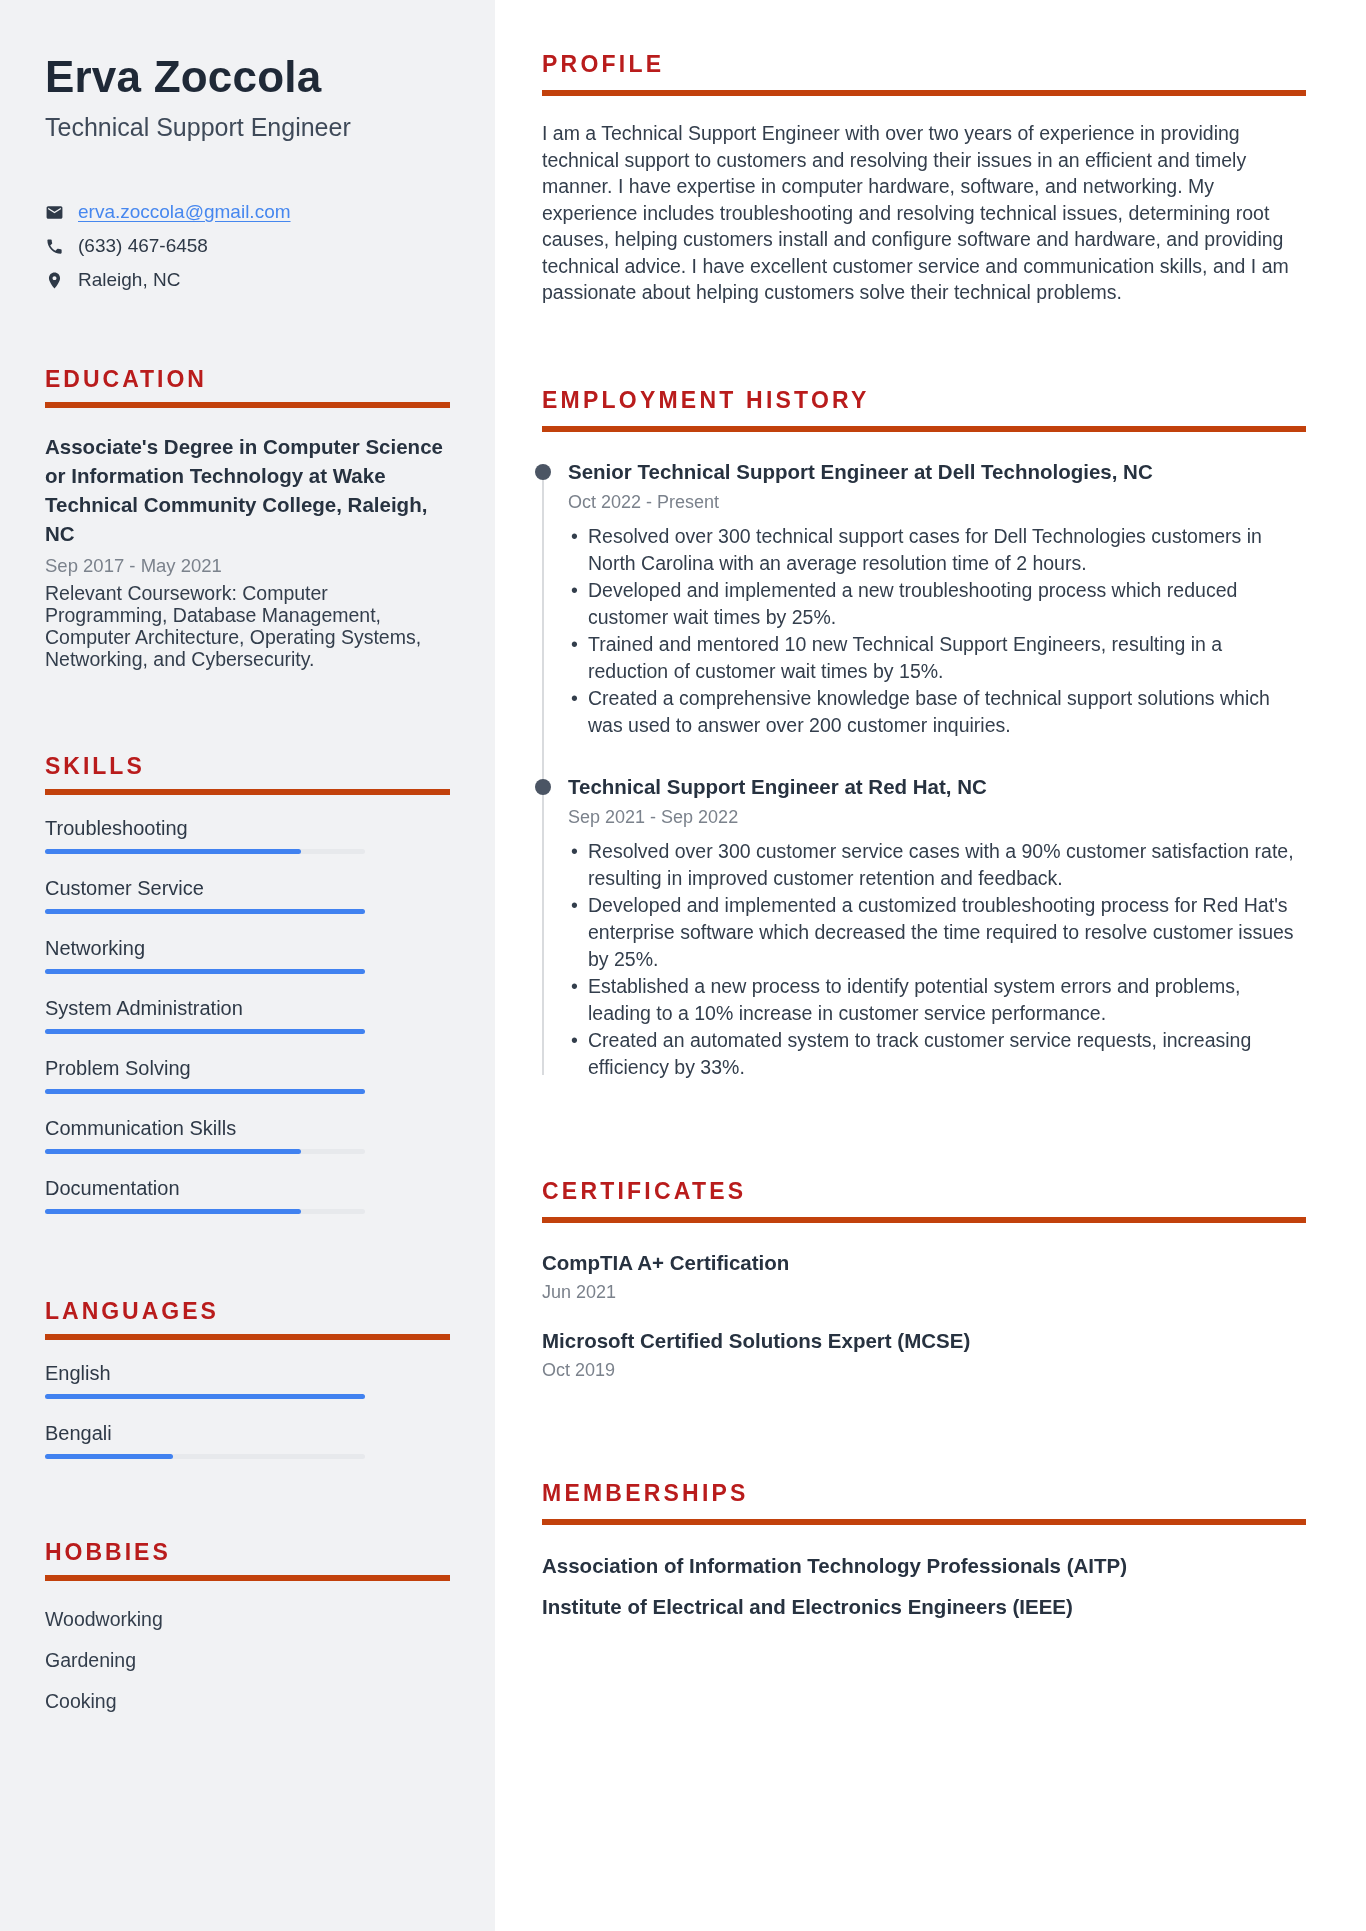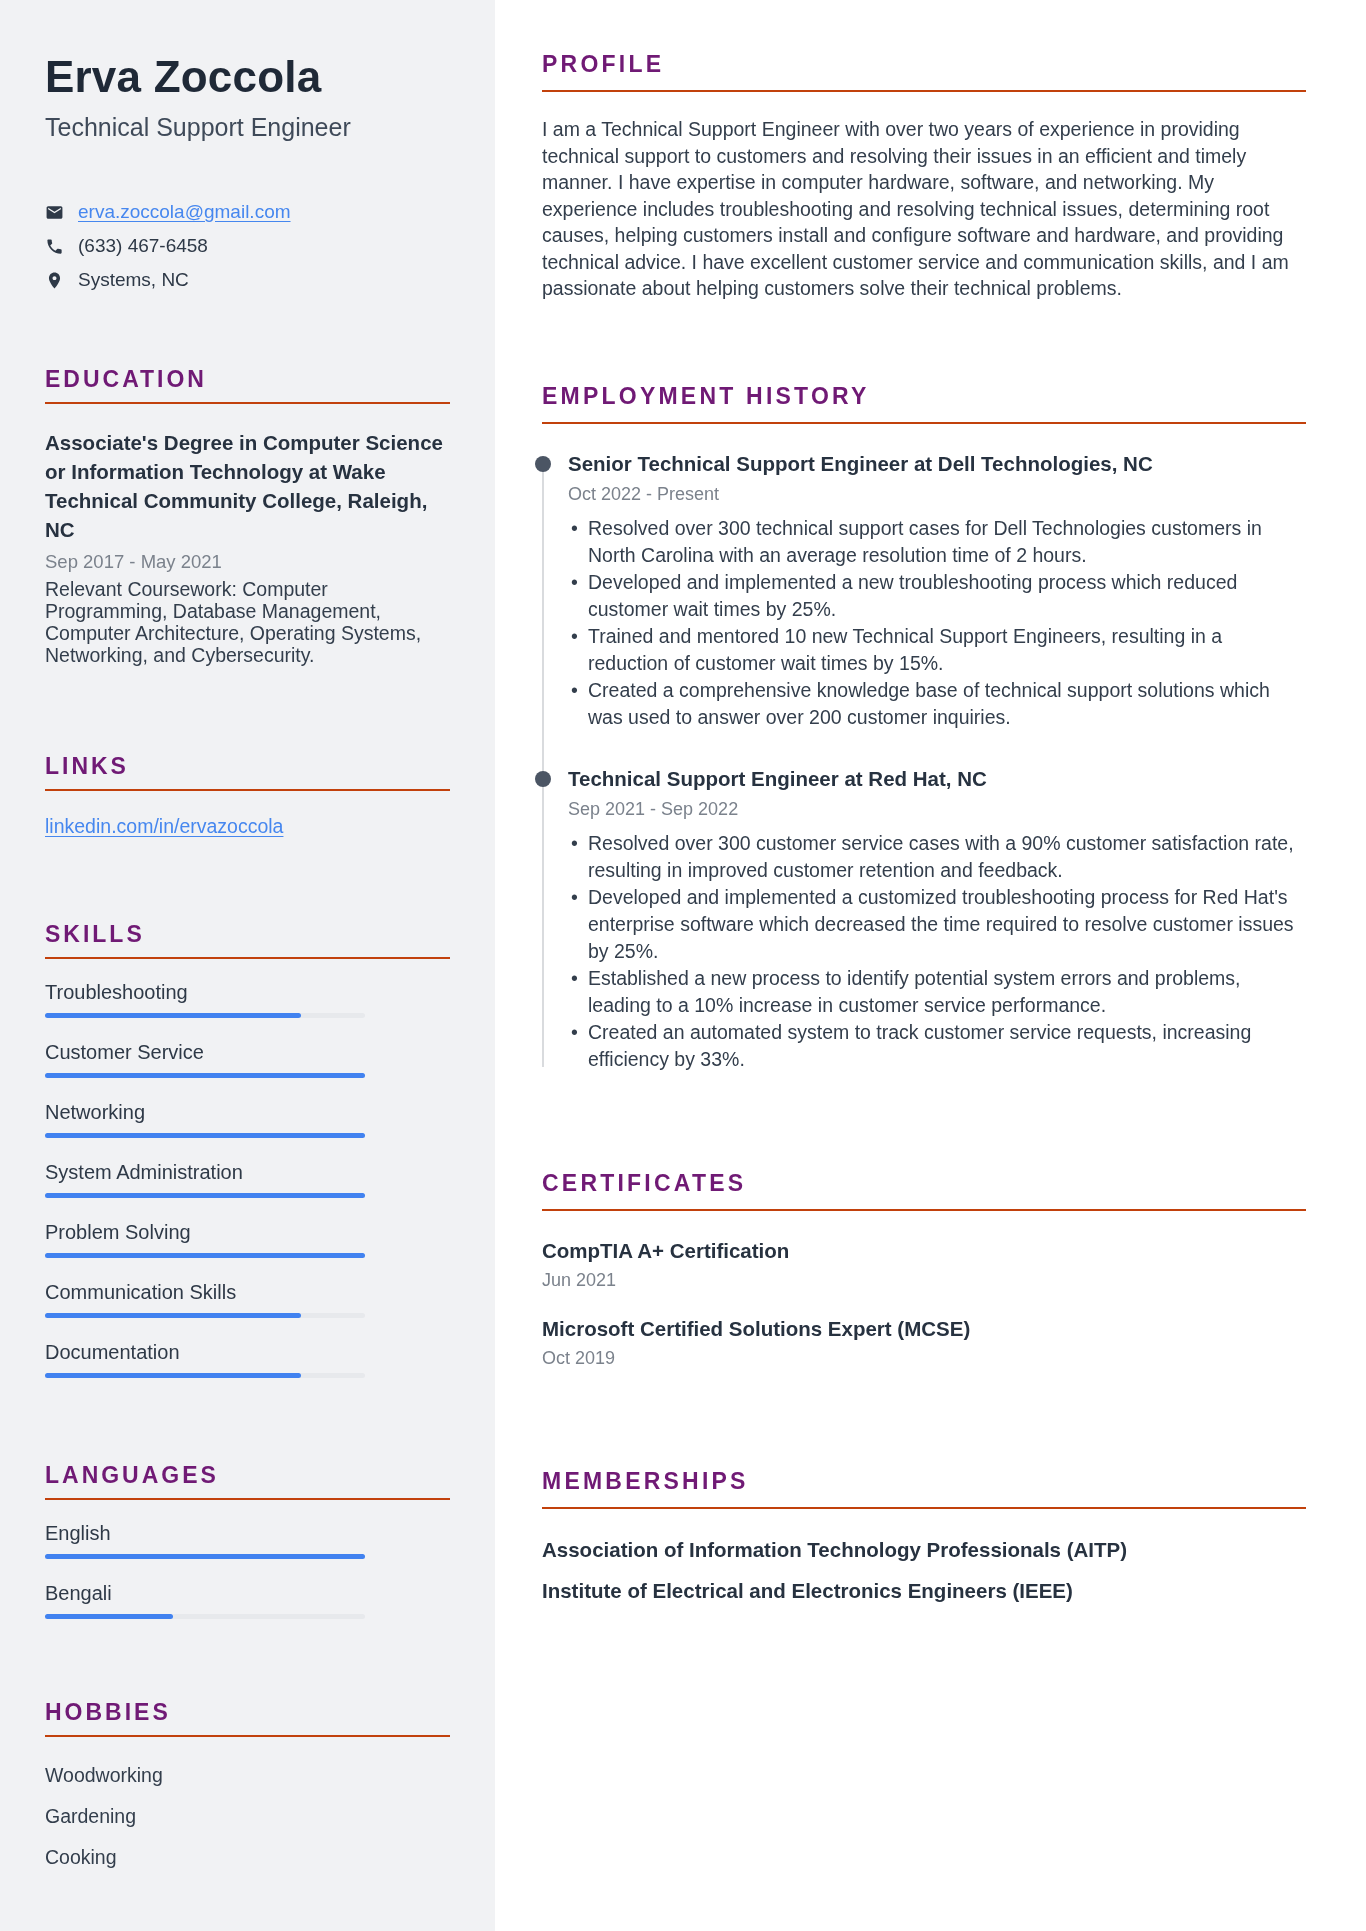"PROFILE" .sec-h { border-bottom: 2px solid #c2410c -> 6px solid #c2410c; color: #701a75 -> #b91c1c }
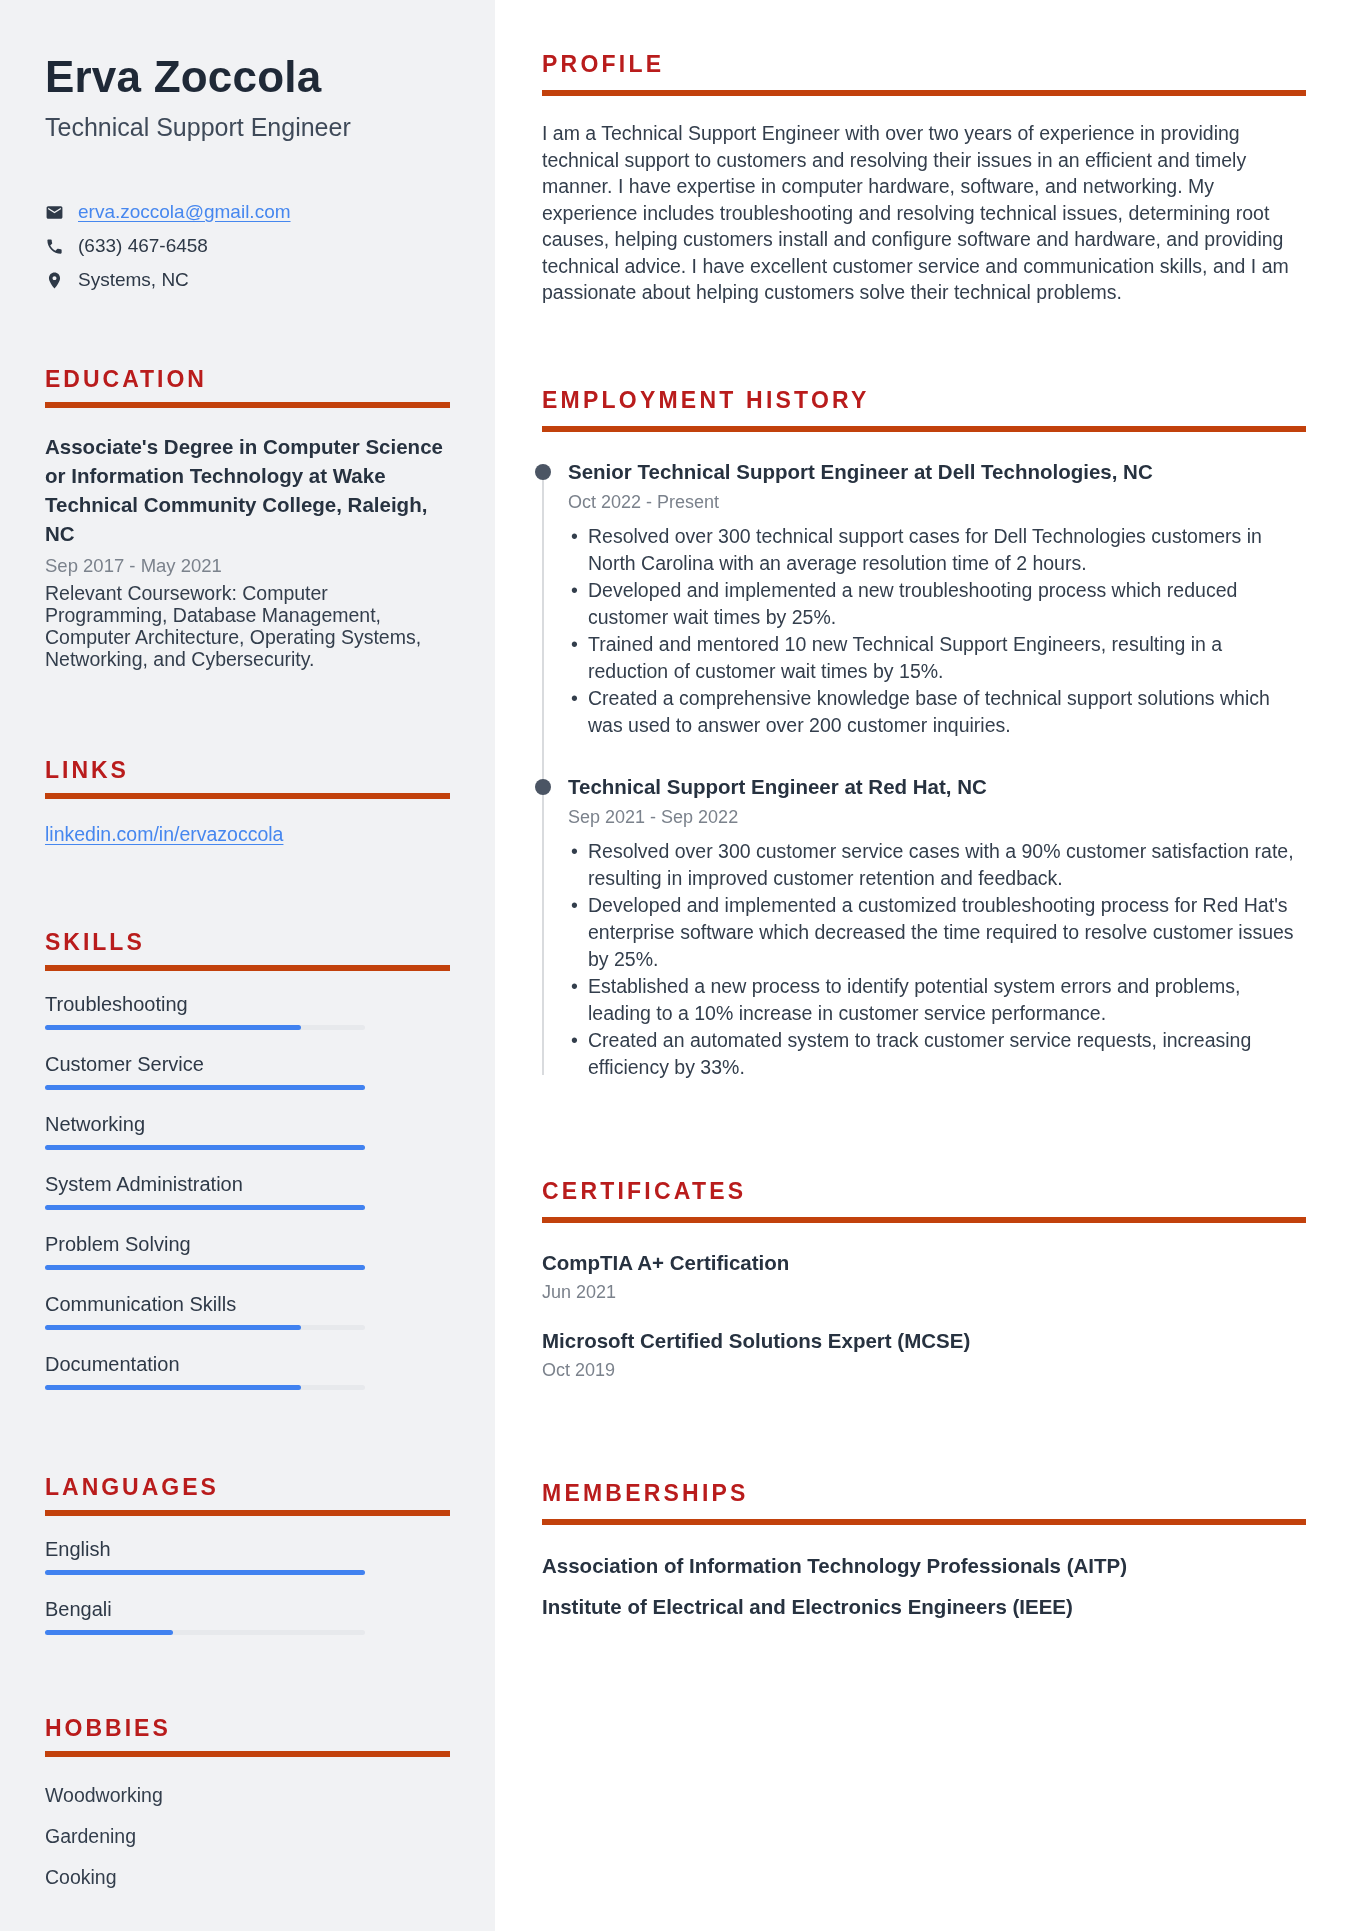"Systems, NC" span { text: Systems -> Raleigh }
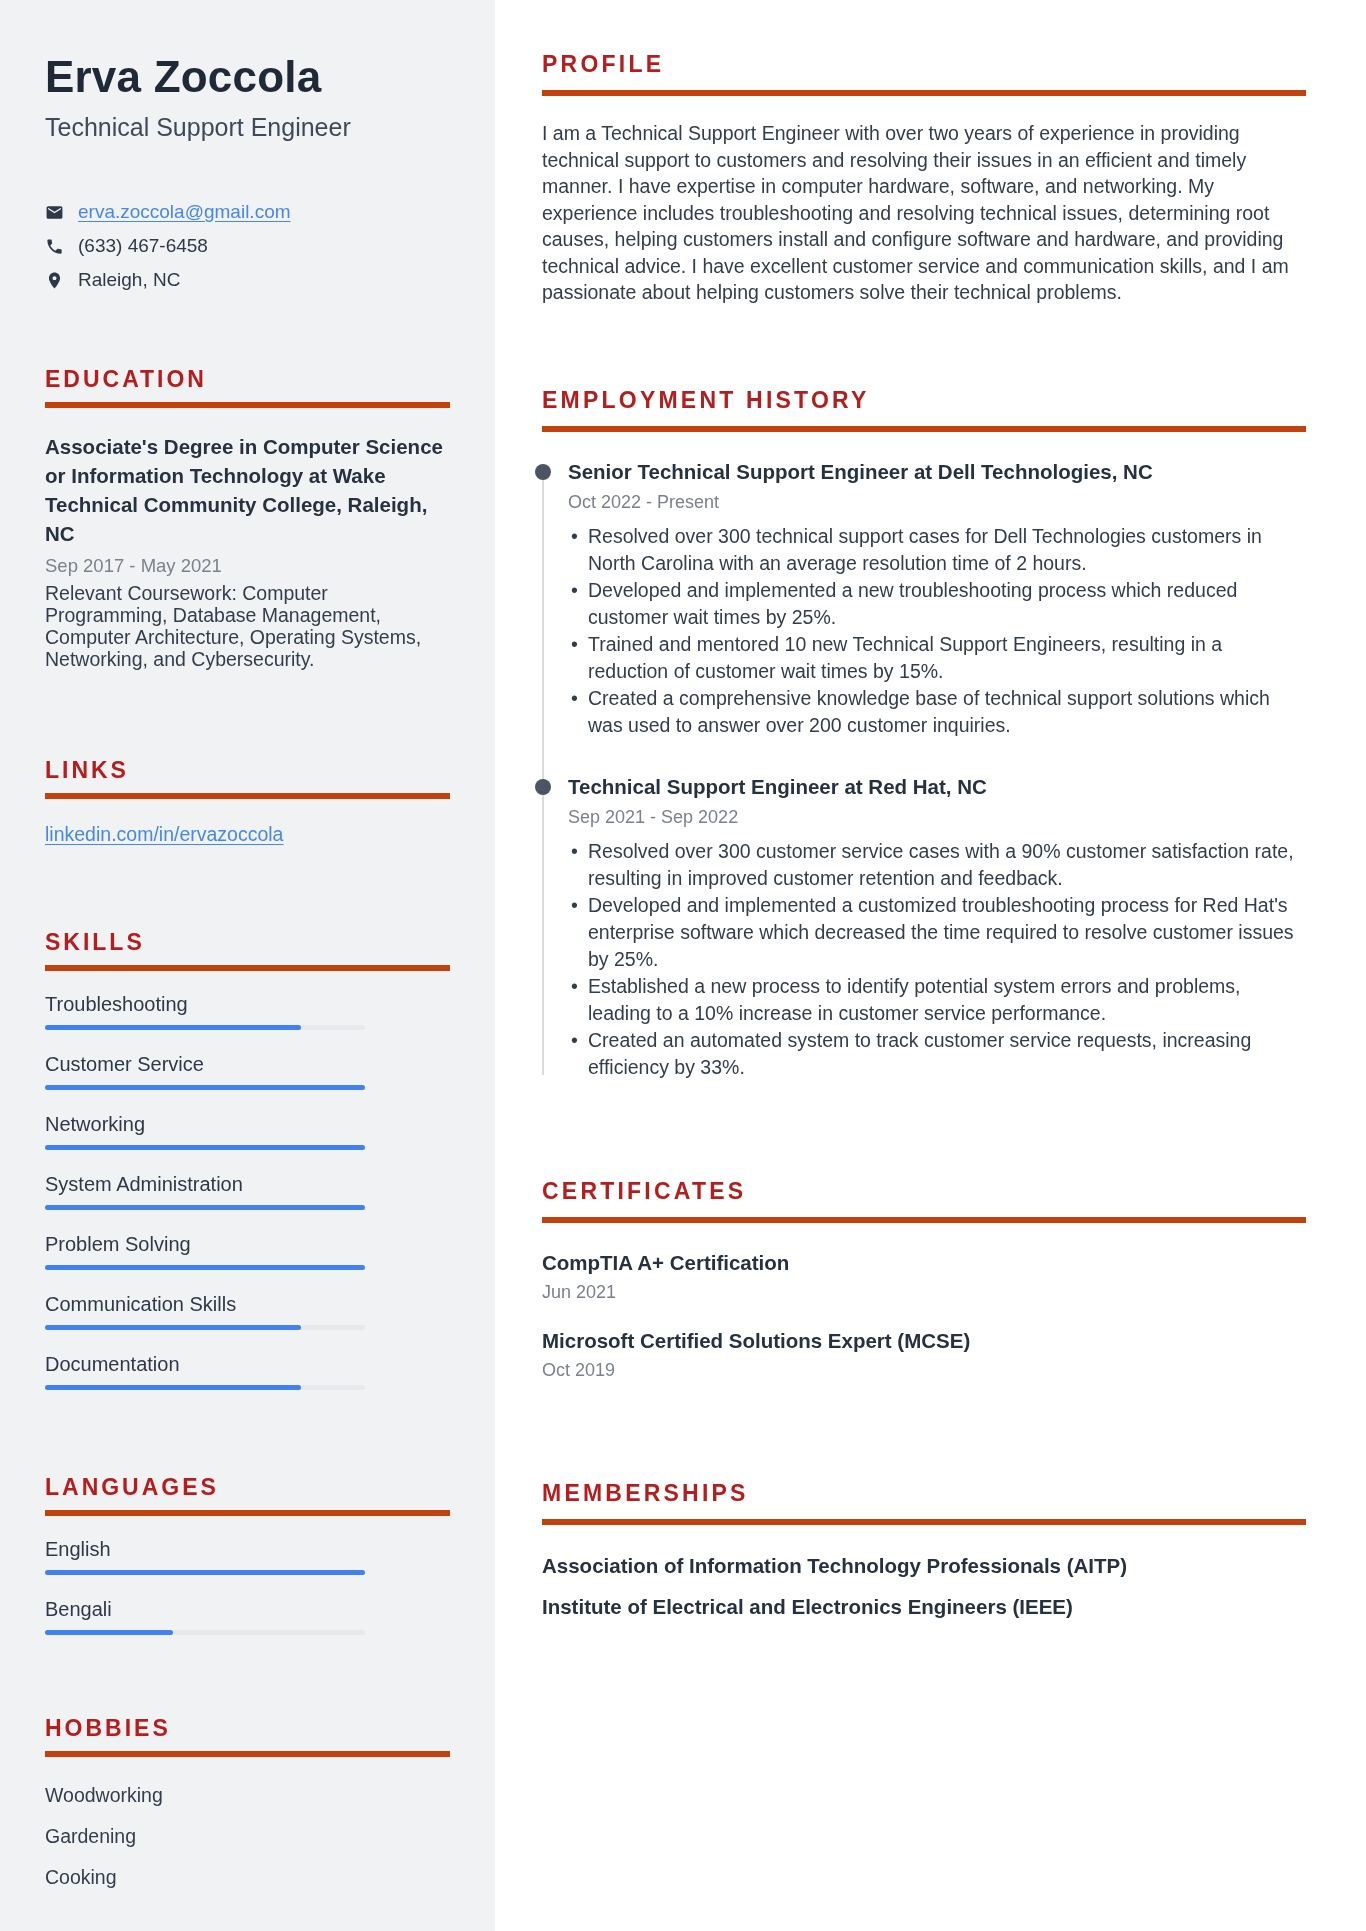"LINKS" section.side-sec { html: <section> <h2>LINKS</h2> <div> <a>linkedin.com/in/ervazoccola</a> </div> </section> -> none }
